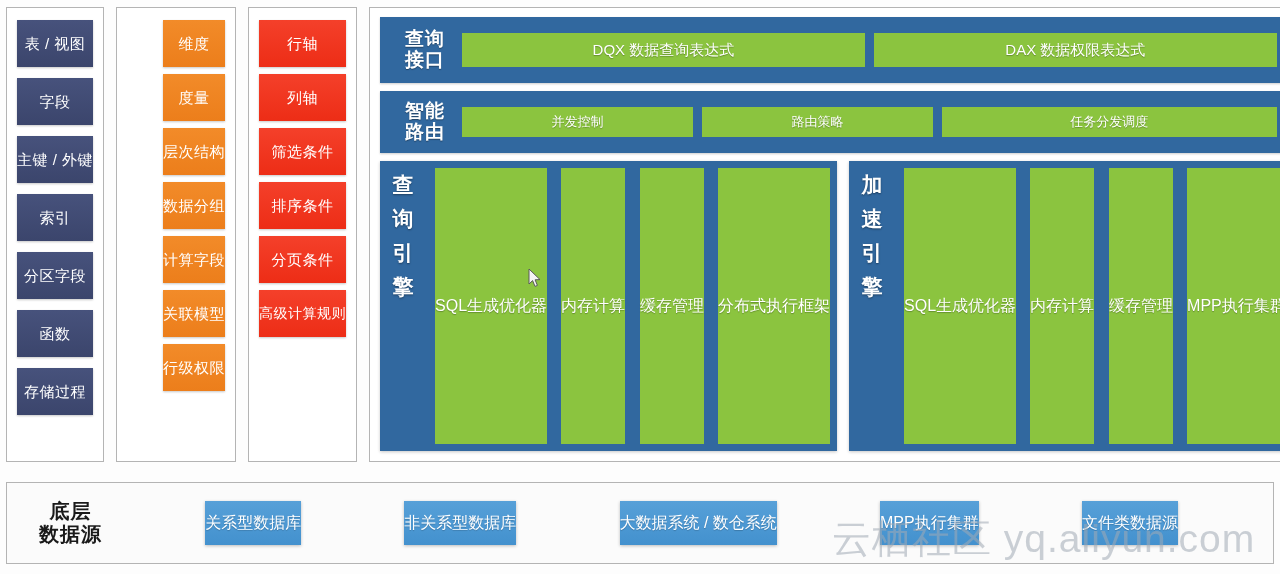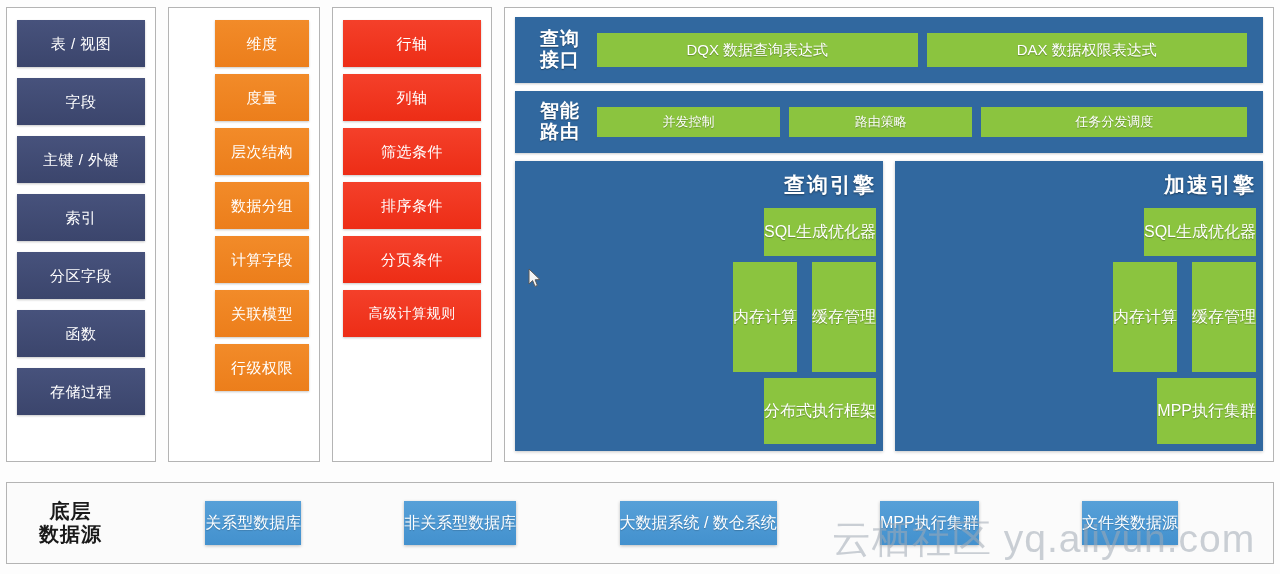"查询引擎" .engine { align-items: flex-end -> none; flex-direction: column -> row }
